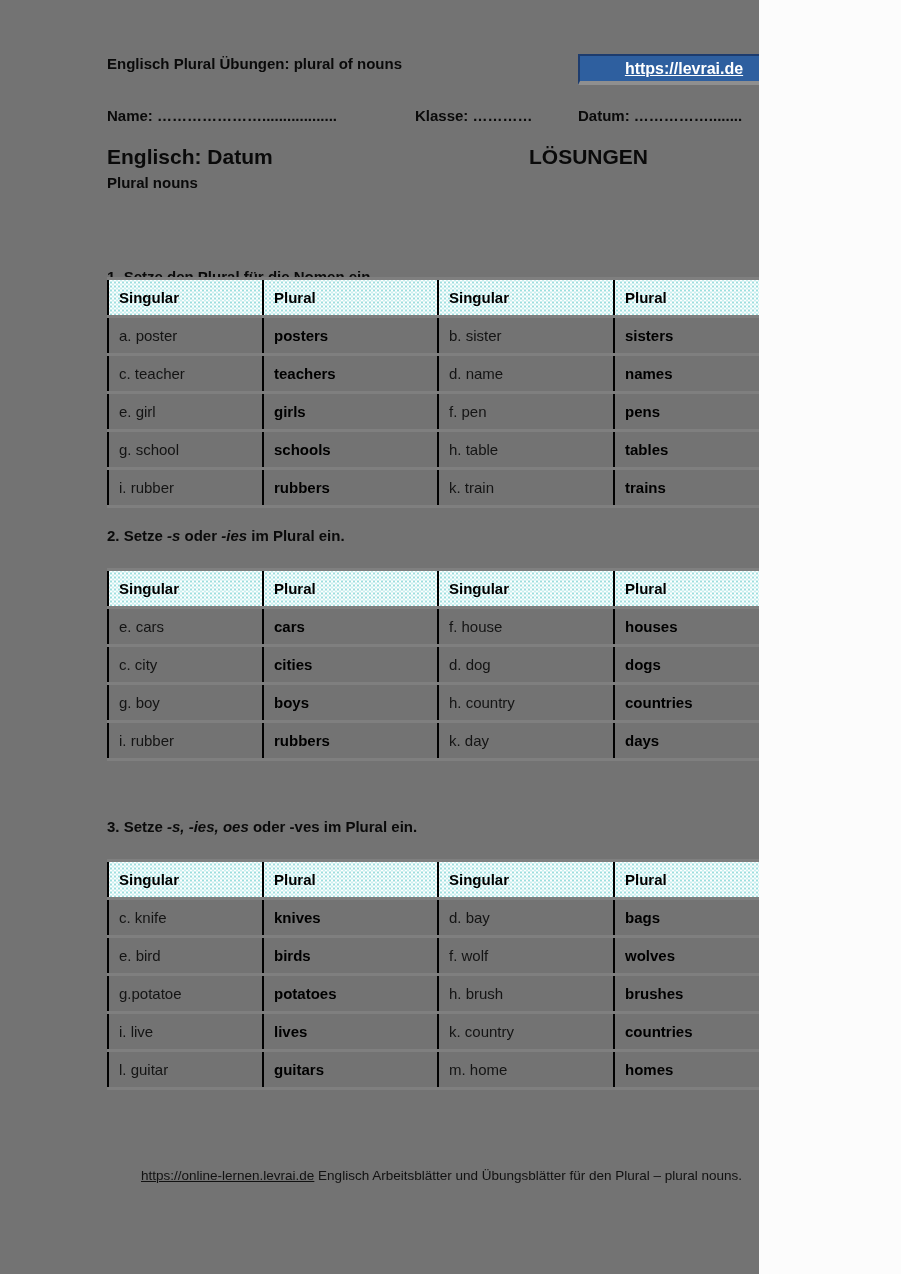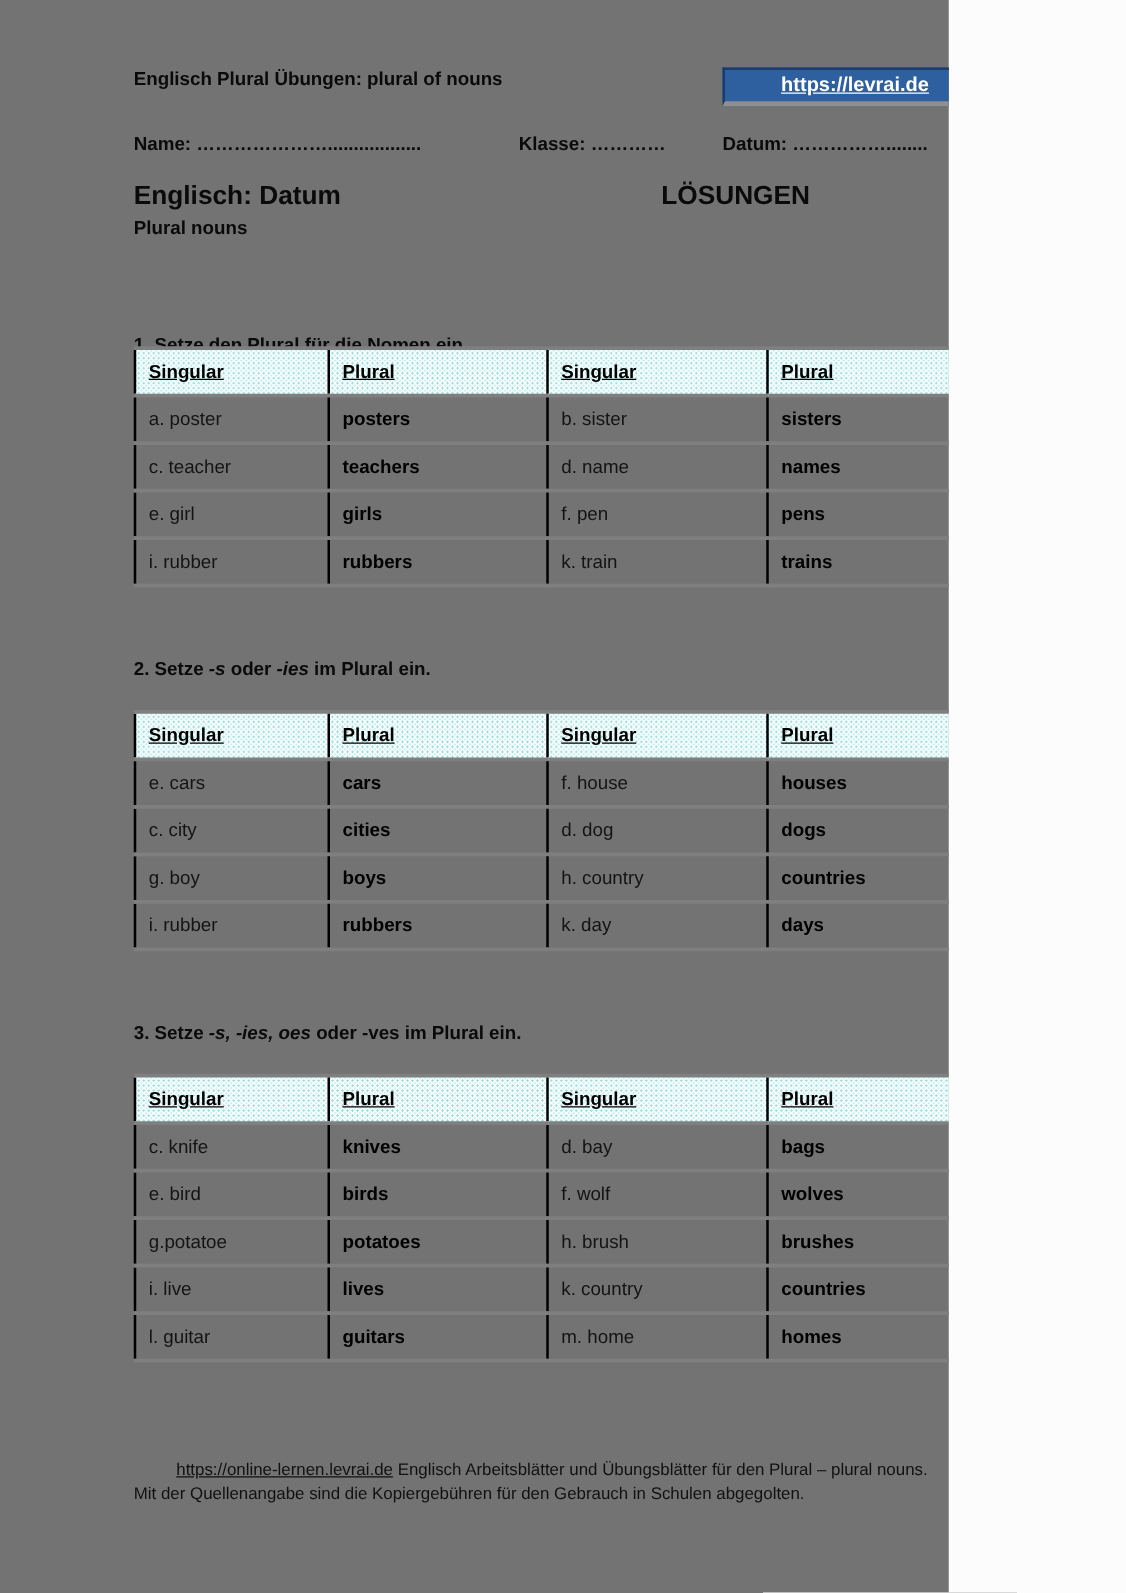"Singular" table.ex th { text-decoration: underline -> none }
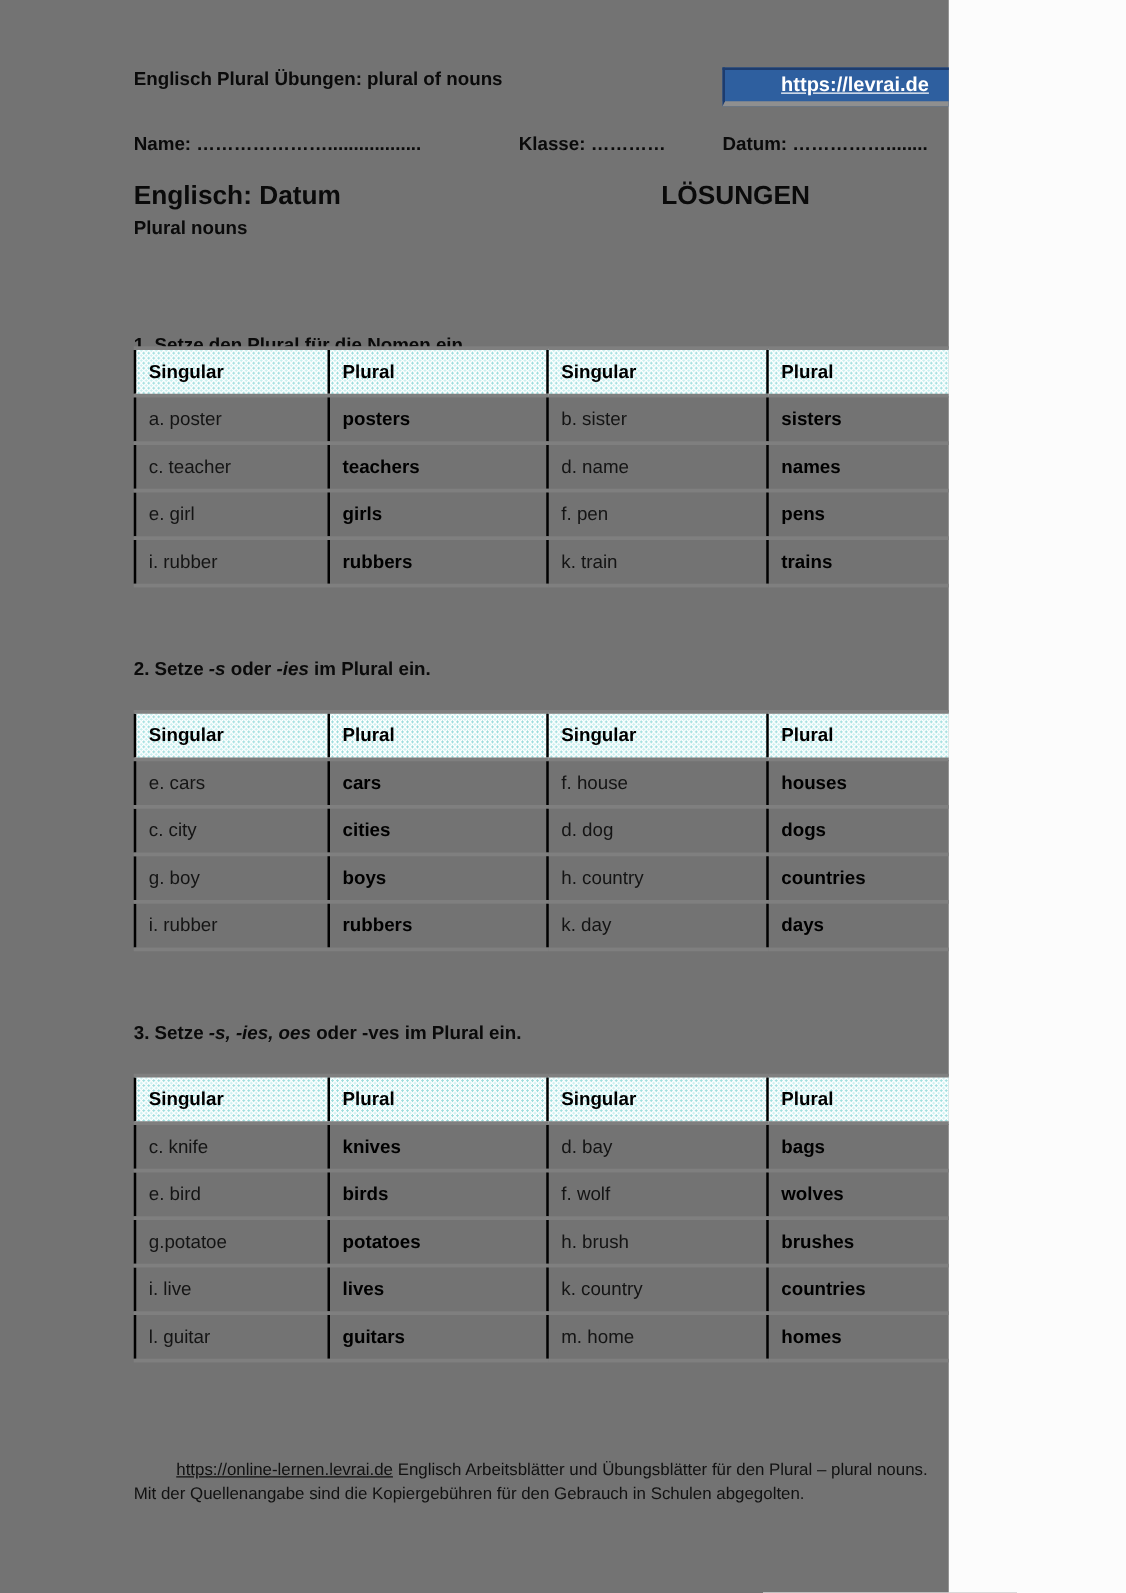"g. school" tr { html: none -> <tr> <td>g. school</td> <td>schools</td> <td>h. table</td> <td>tables</td> </tr> }
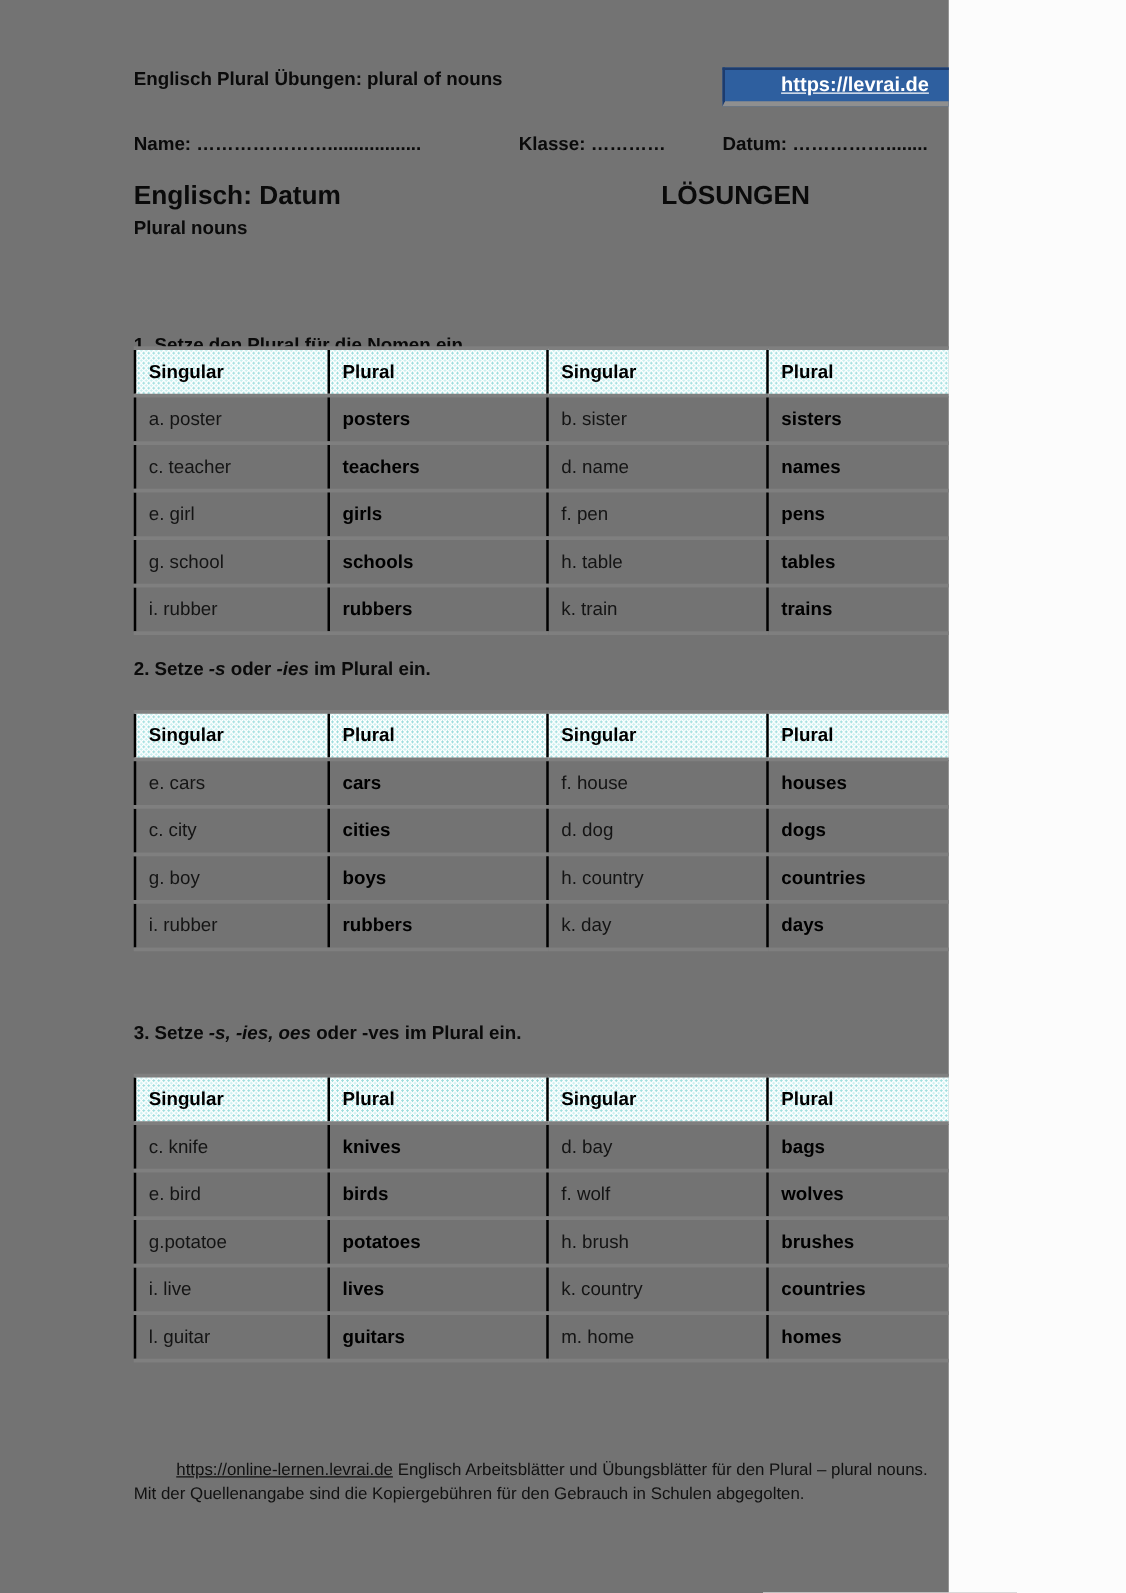"Mit der Quellenangabe sind die" span { html: <span>Mit der Quellenangabe sind die Kopiergebühren für den Gebrauch in Schulen abgegolten.</span> -> none }
